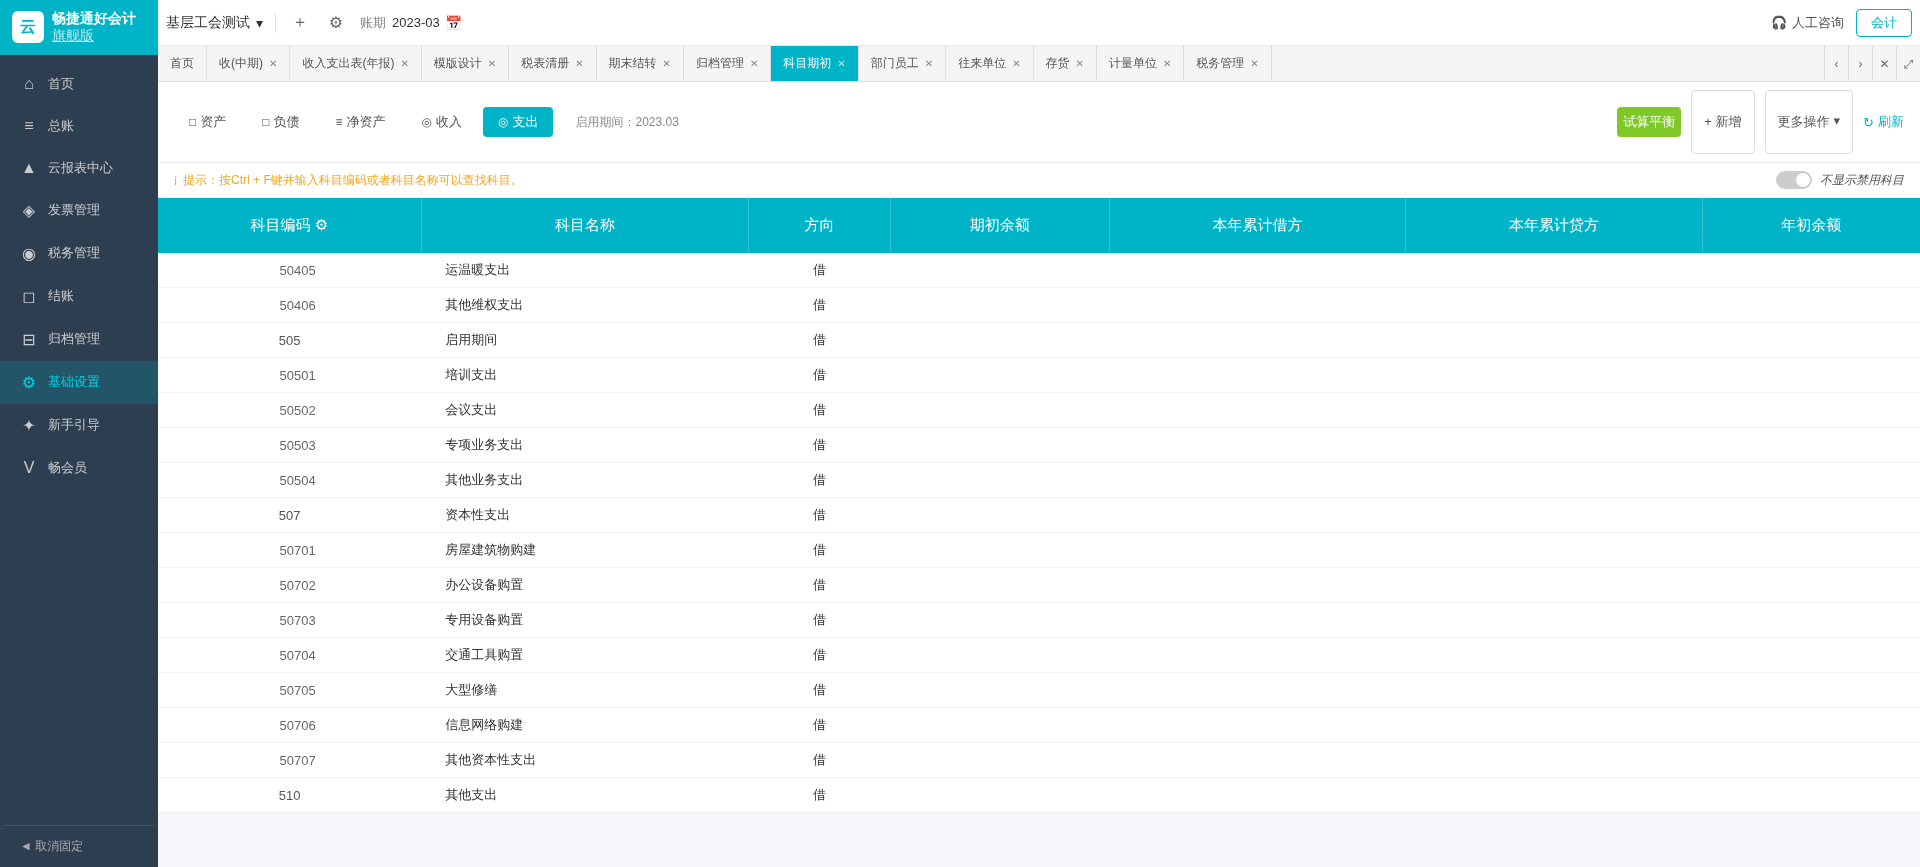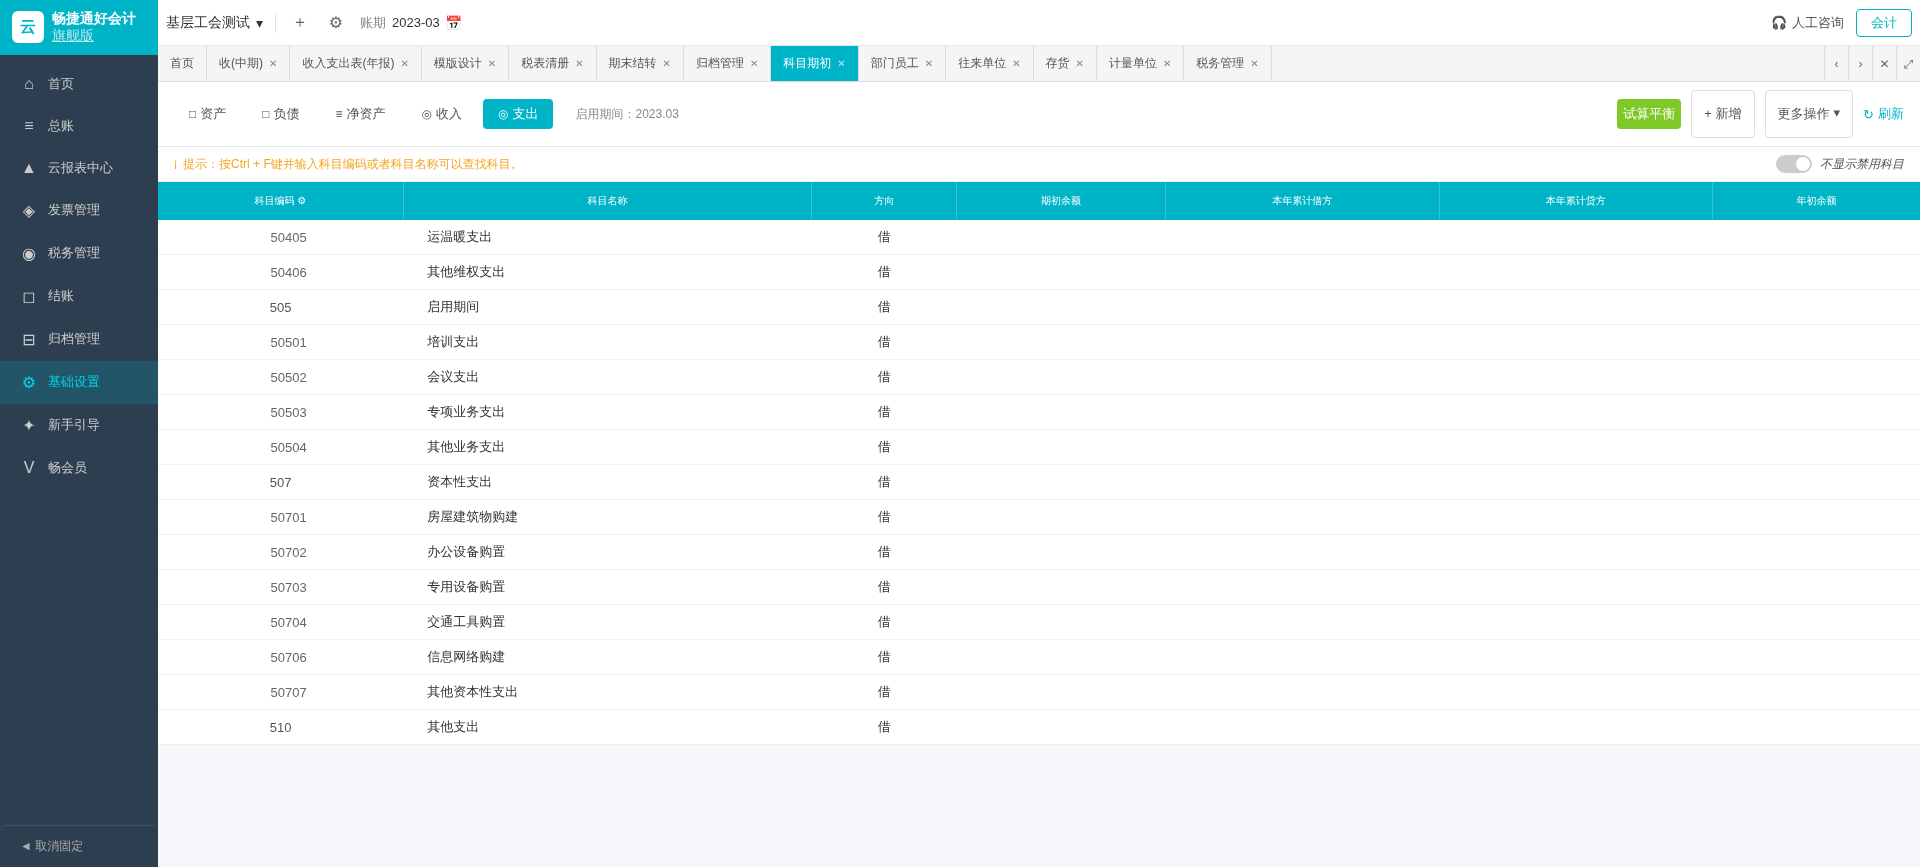"+ 新增" .action-btn { padding: 14px 12px -> 22px 12px }
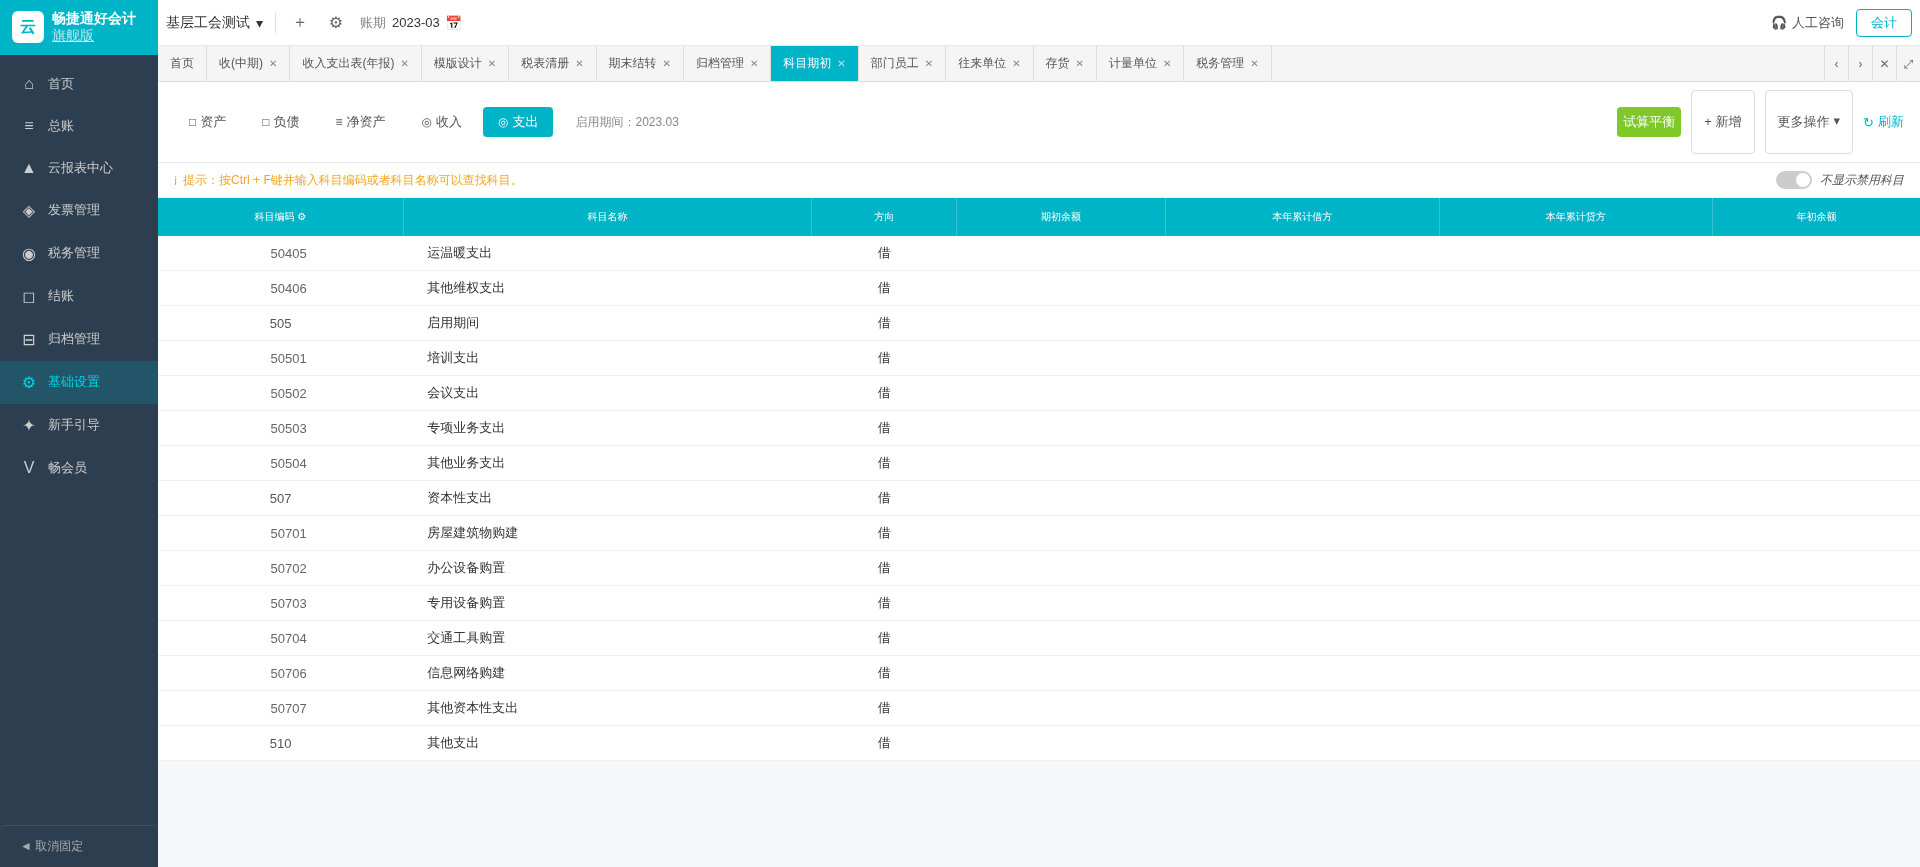"科目编码 ⚙" thead th { font-size: 10px -> 15px; padding: 12px 12px -> 18px 12px }
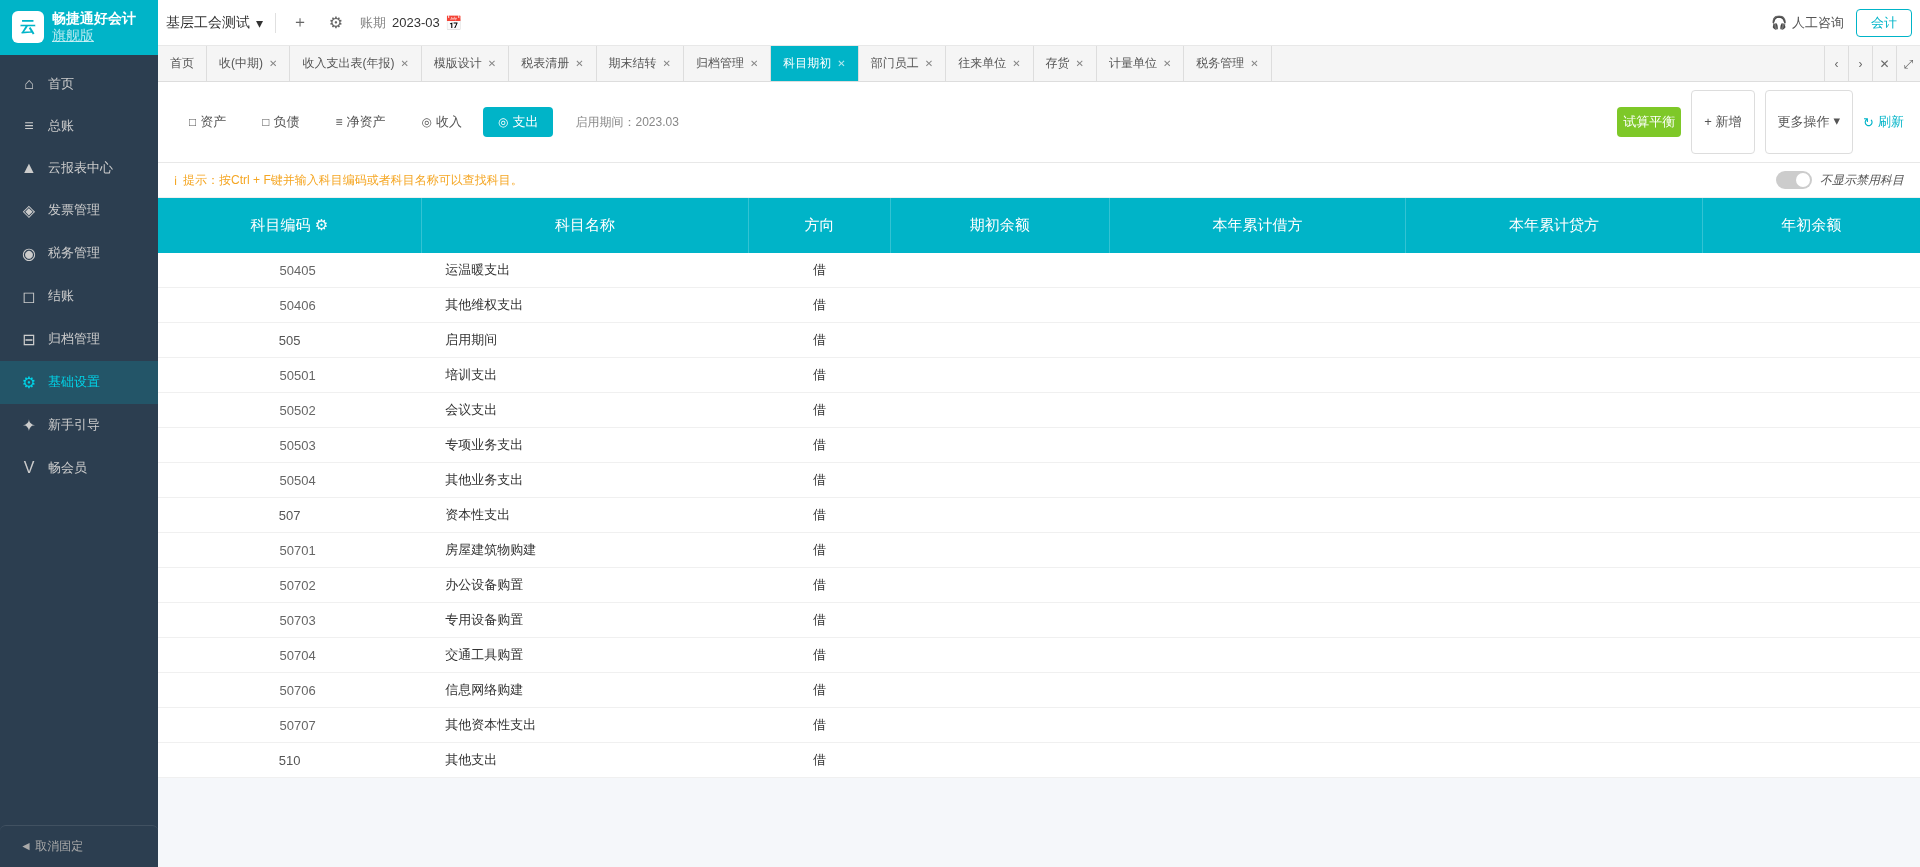"50705" tr.row-child { html: none -> <tr> <td>50705</td> <td>大型修缮</td> <td>借</td> <td></td> <td></td> <td></td> <td></td> </tr> }
